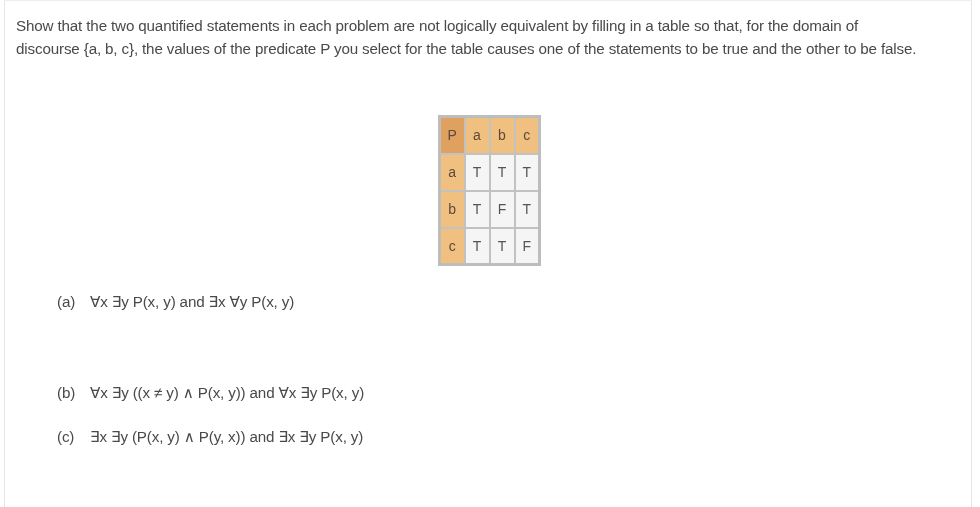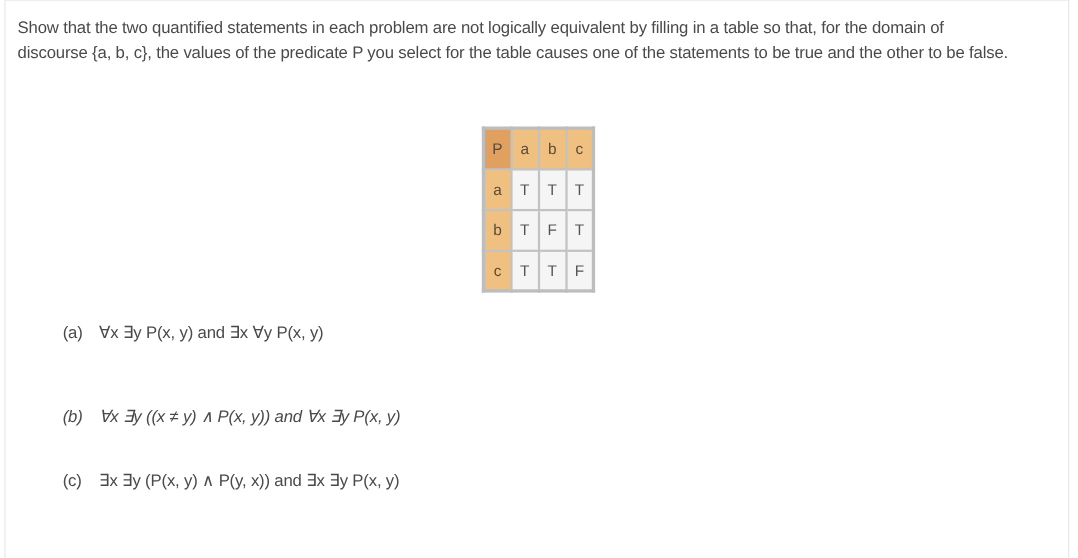"(b) ∀x ∃y ((x ≠" div.problem { font-style: italic -> none; top: 370px -> 384px }
